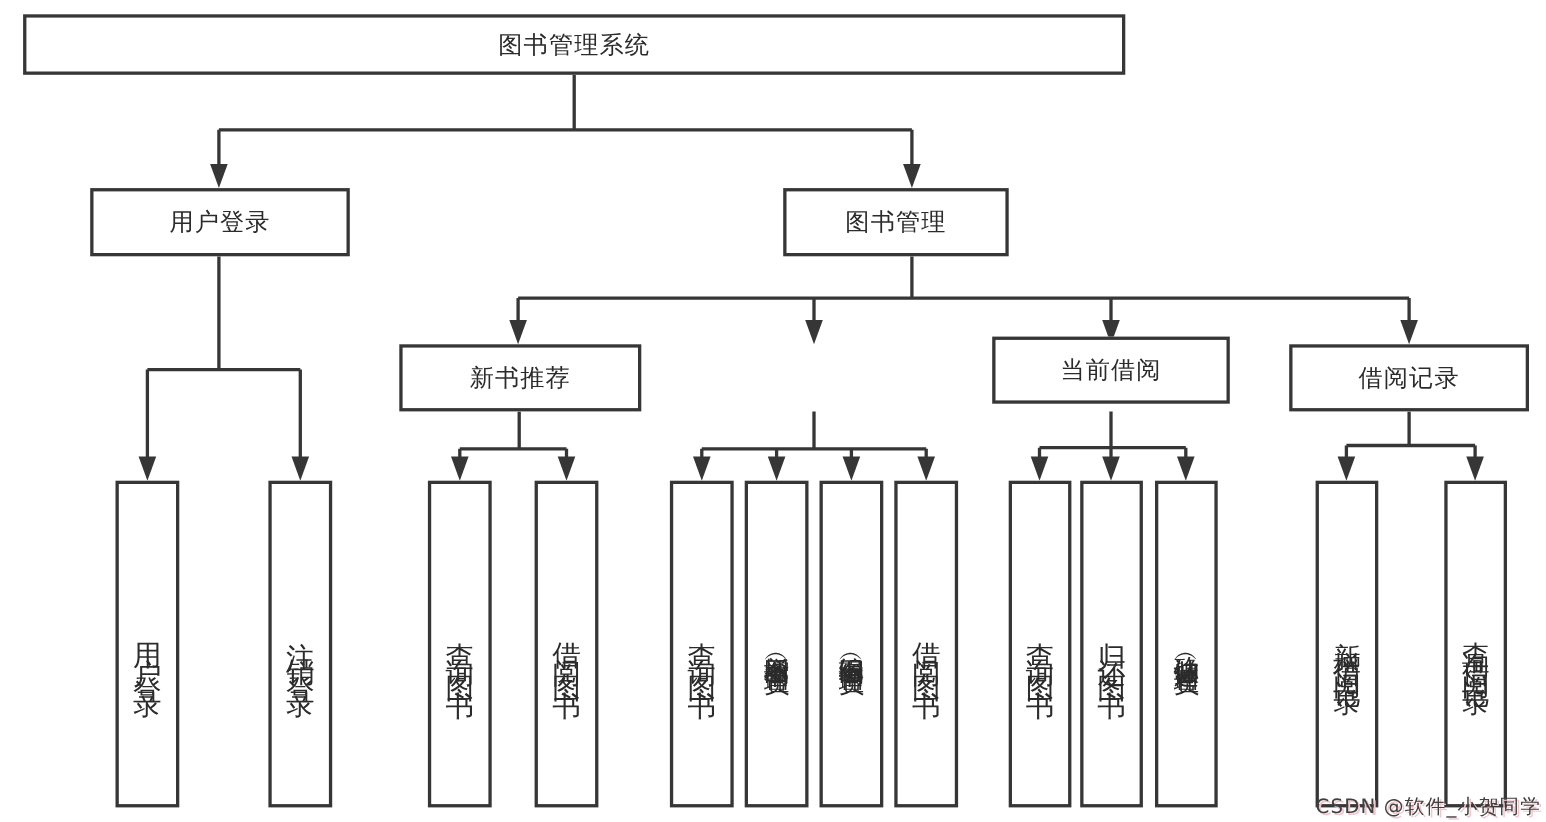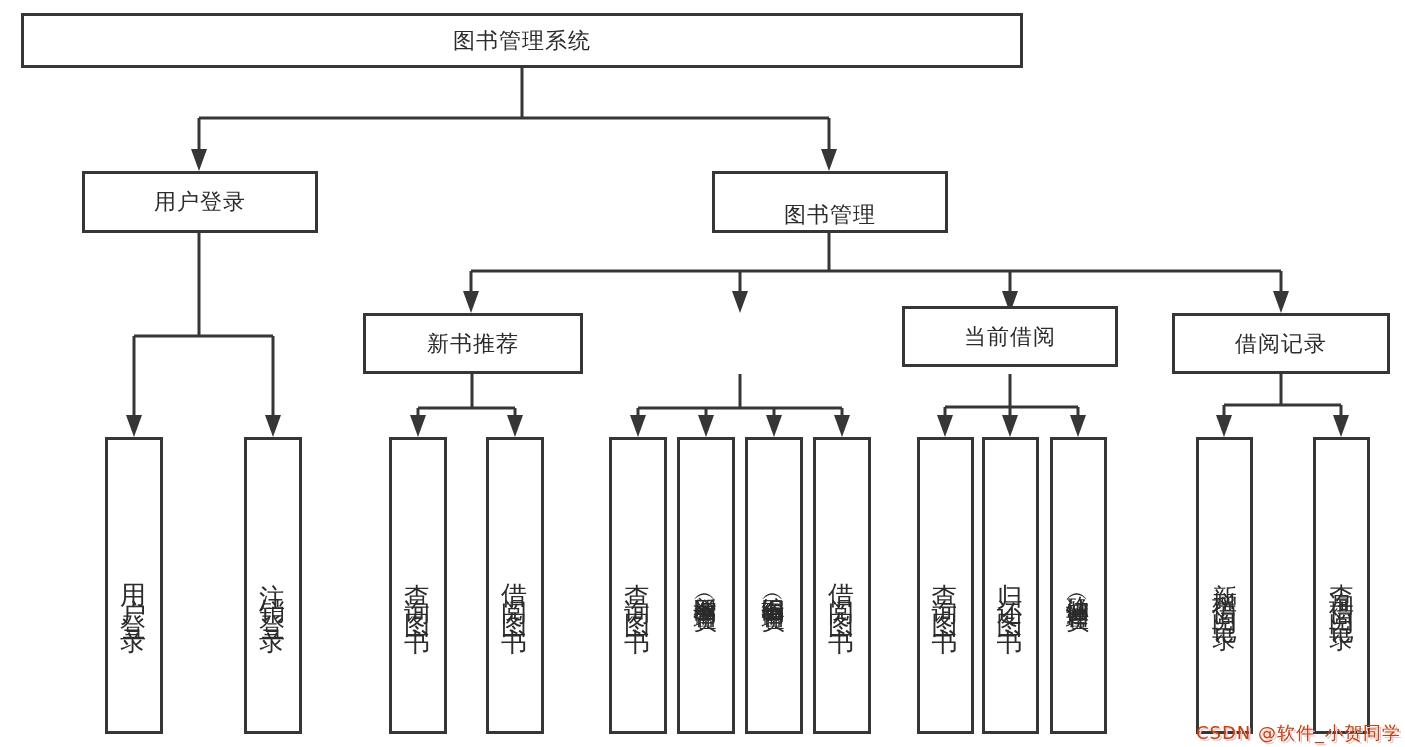"图书管理" div.box { align-items: flex-end -> none; width: 236px -> 205px }
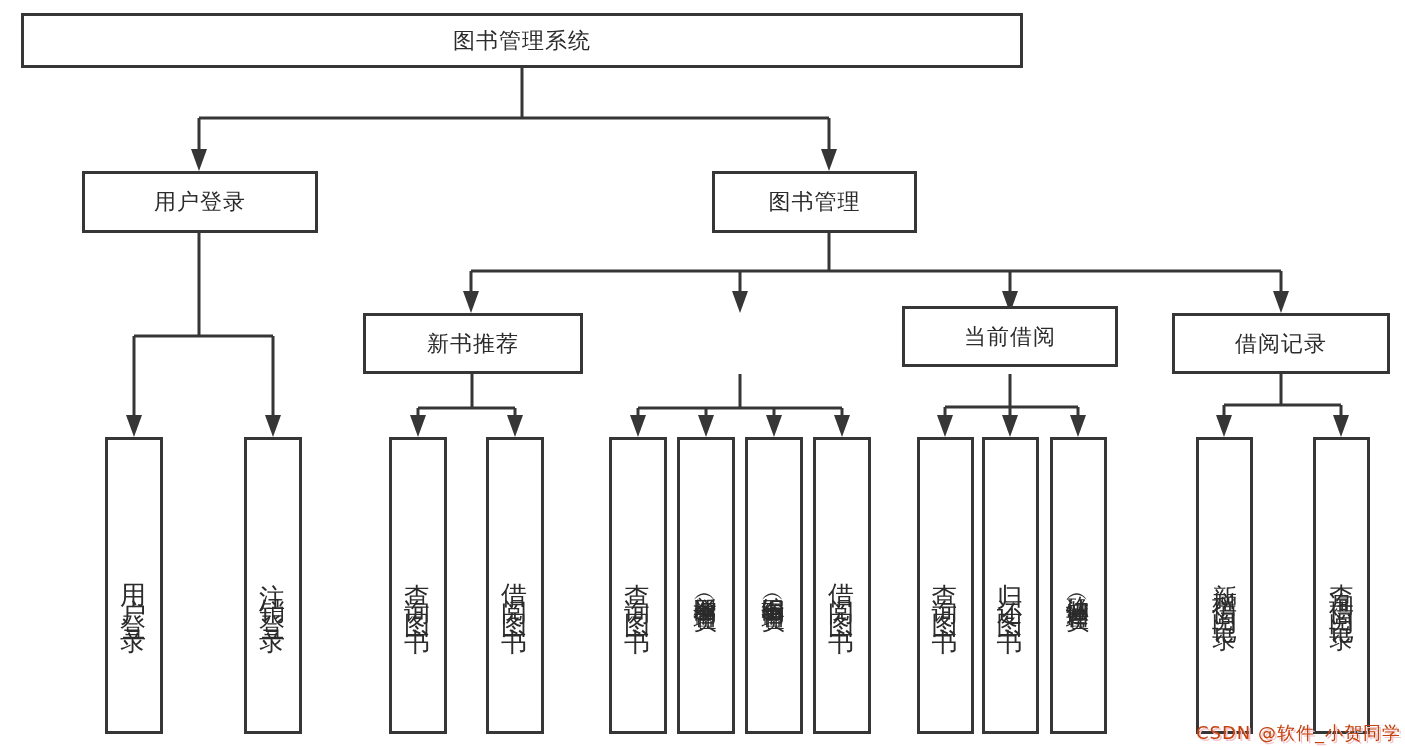"CSDN @软件_小贺同学" #watermark { color: #c2410c -> #404040 }
